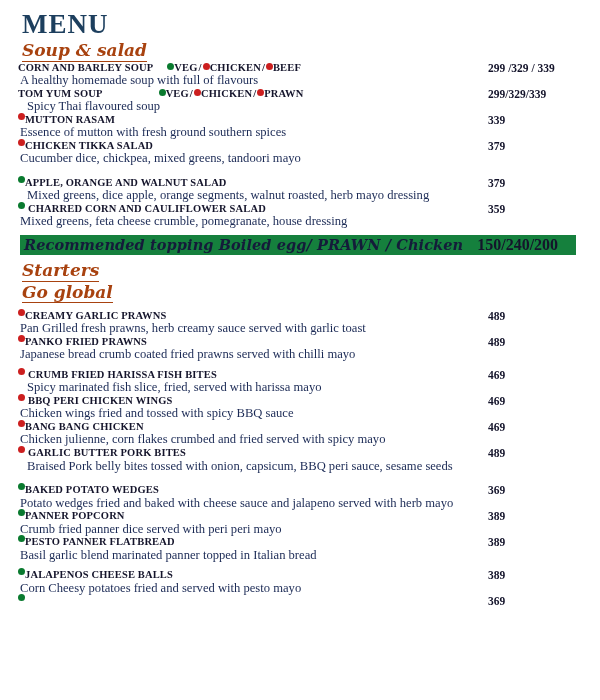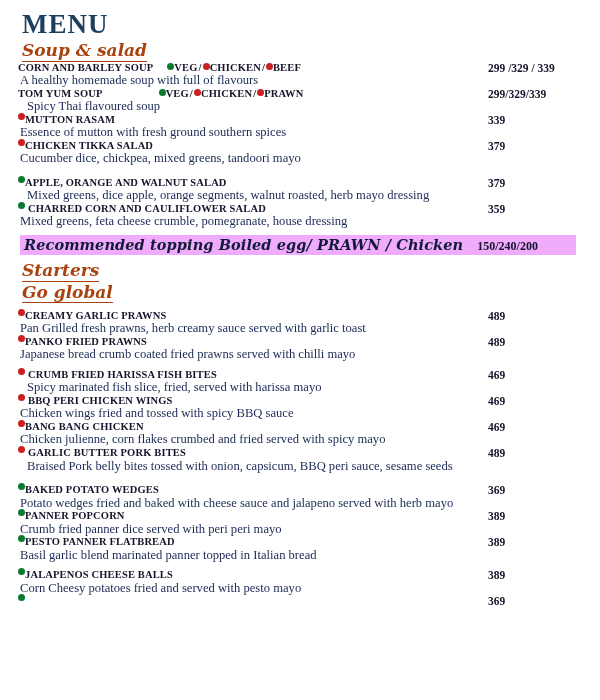"Recommended topping Boiled egg/ PRAWN" .recommend { background: #f0abfc -> #15803d }
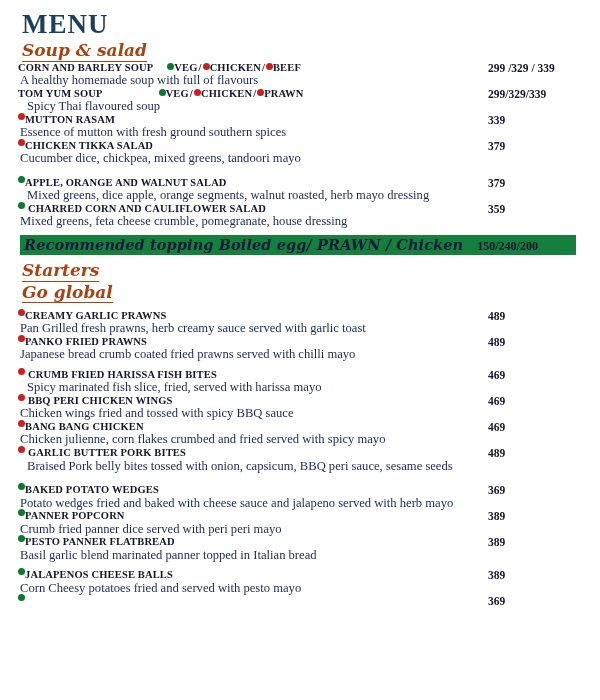"150/240/200" .recommend-price { font-size: 12px -> 16px }
